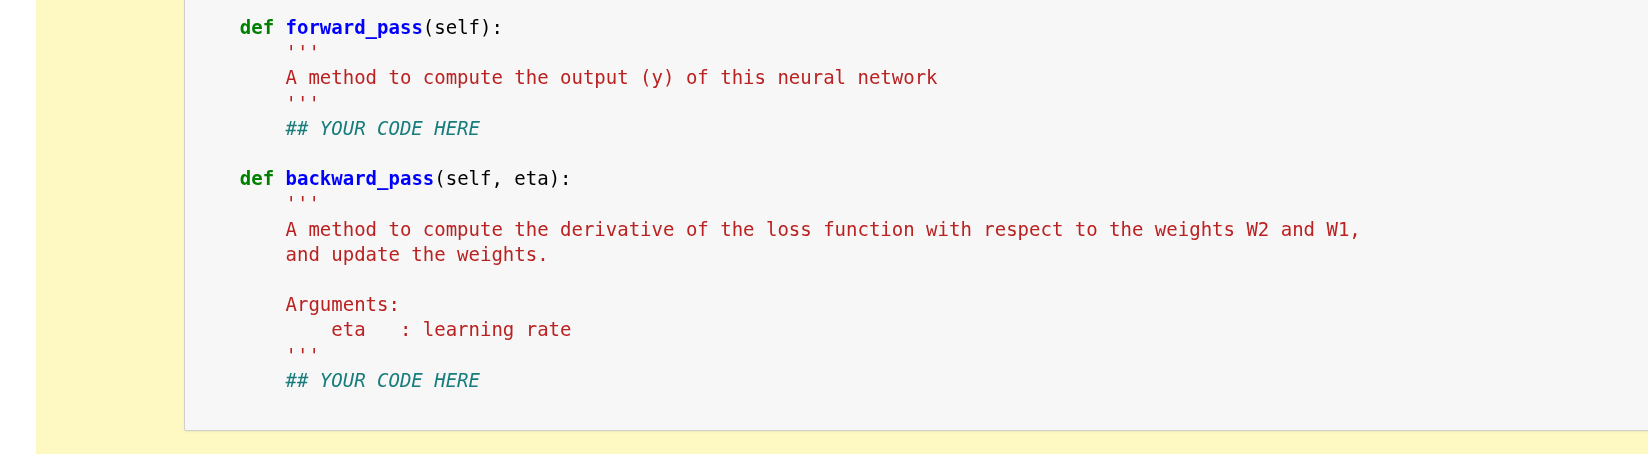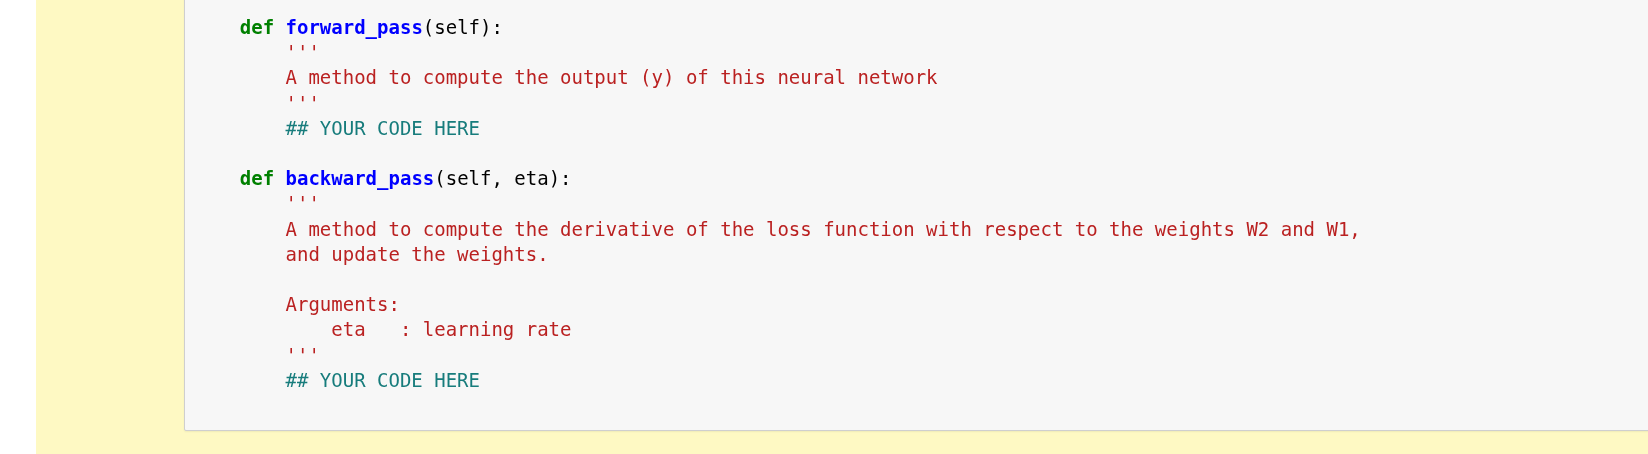"## YOUR CODE HERE" .tok-comment { font-style: none -> italic }
